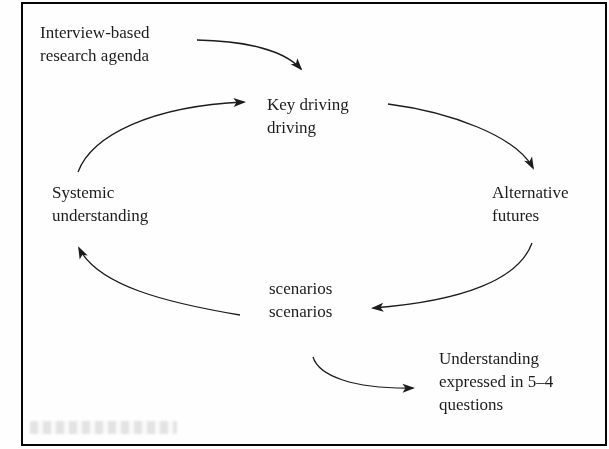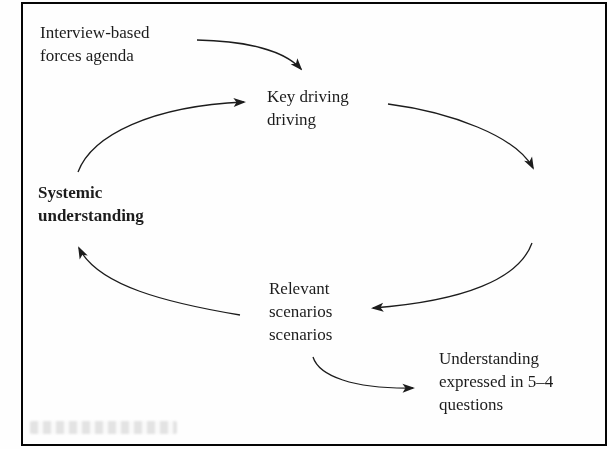"forces agenda" span { text: forces -> research }
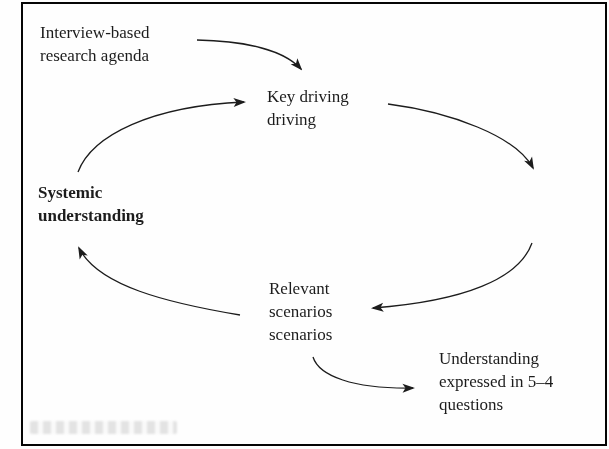"Key driving" .node-key { top: 85px -> 93px }
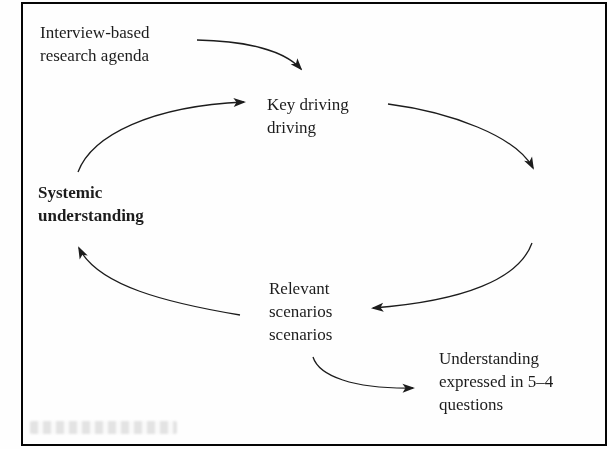"Systemic" .node-systemic { font-weight: bold -> none; left: 38px -> 52px }
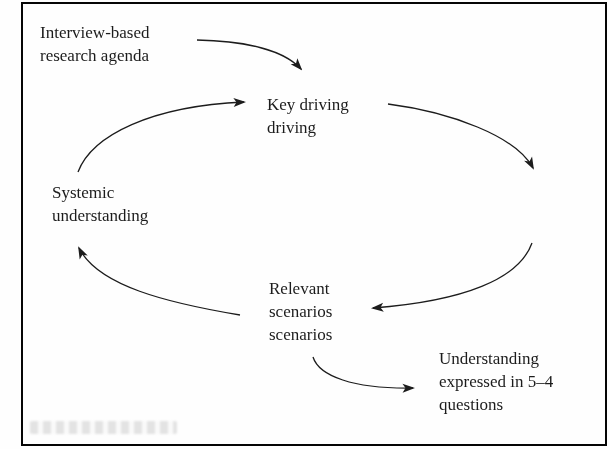"Alternative" span { html: none -> <span>Alternative</span> }
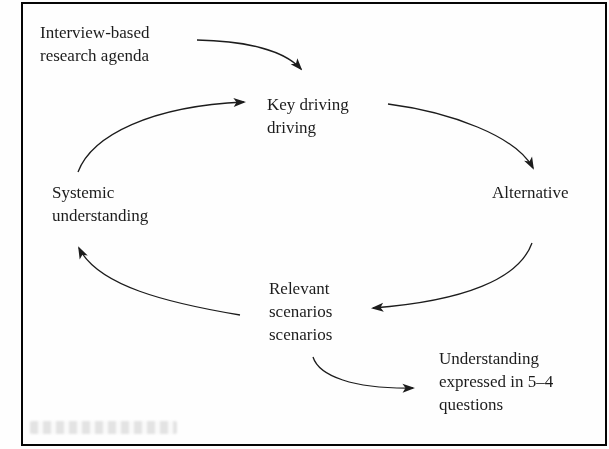"futures" span { html: none -> <span>futures</span> }
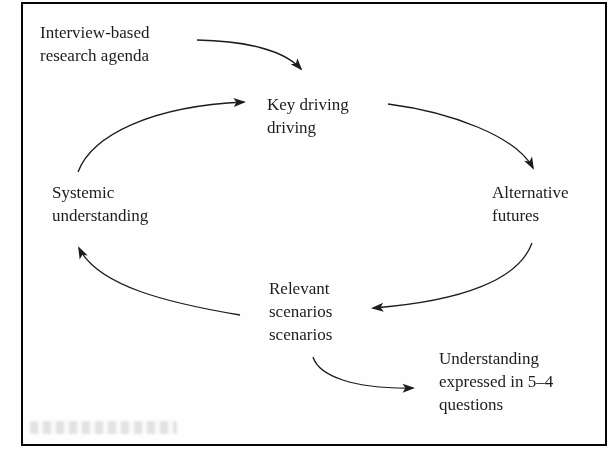"Relevant" span { html: <span>Relevant</span> -> none }
